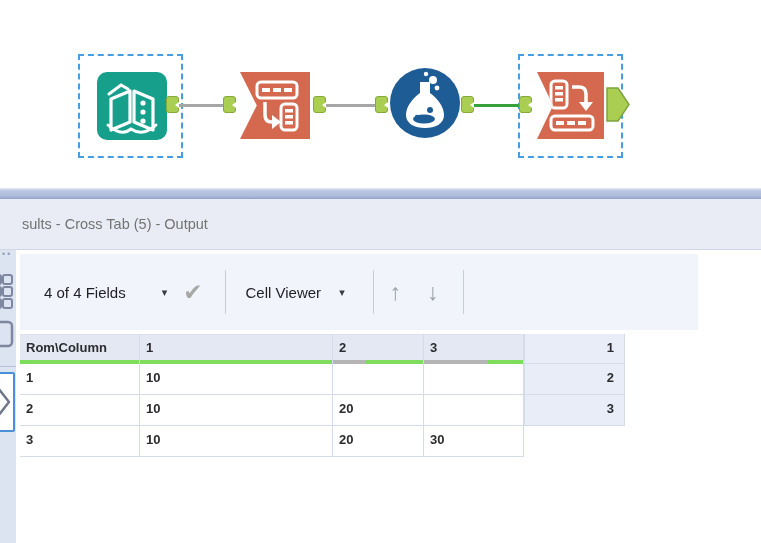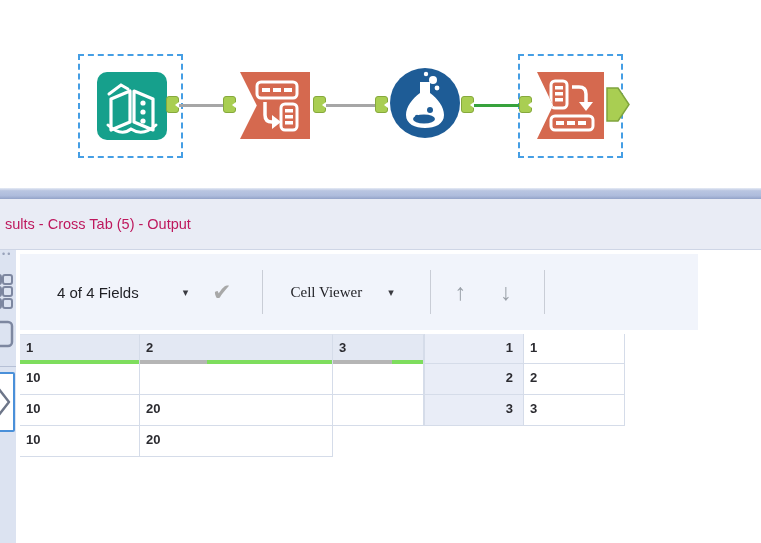"sults - Cross Tab (5)" .rtitle span { color: #be185d -> #737373; padding-left: 5px -> 22px }
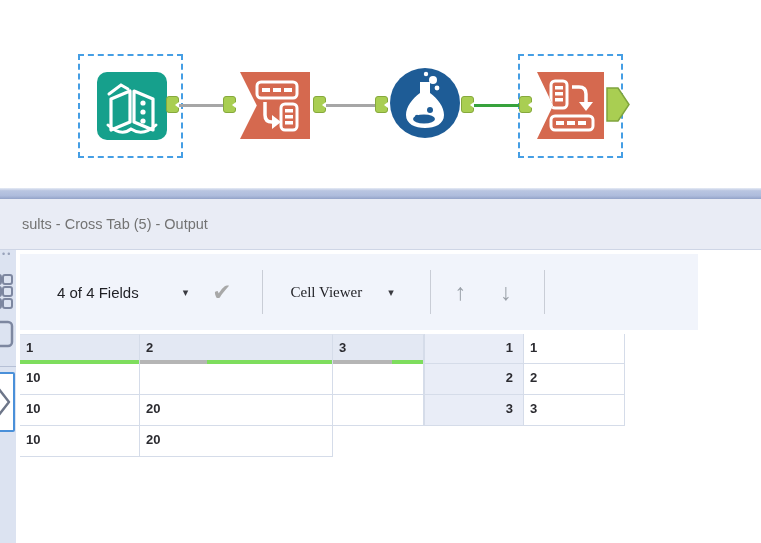"4 of 4 Fields" .rtoolbar { gap: 8px -> none; padding-left: 37px -> 24px }
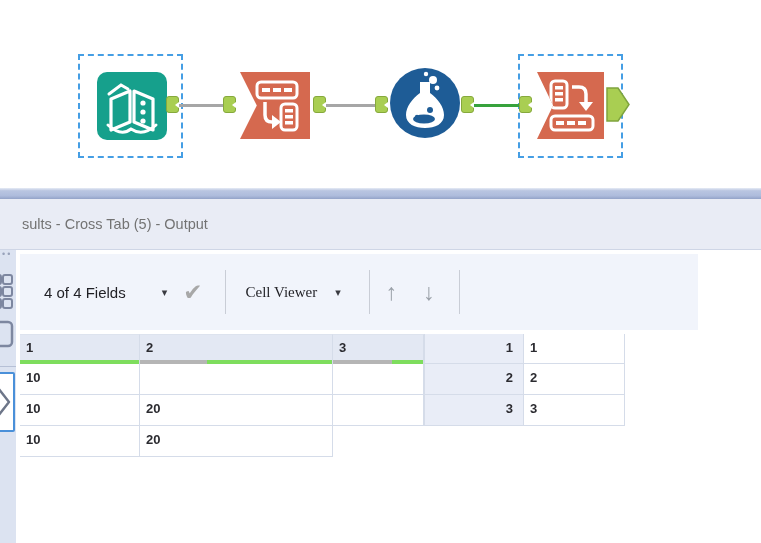"Cell Viewer" span.lbl { font-family: Liberation Serif, serif -> none }
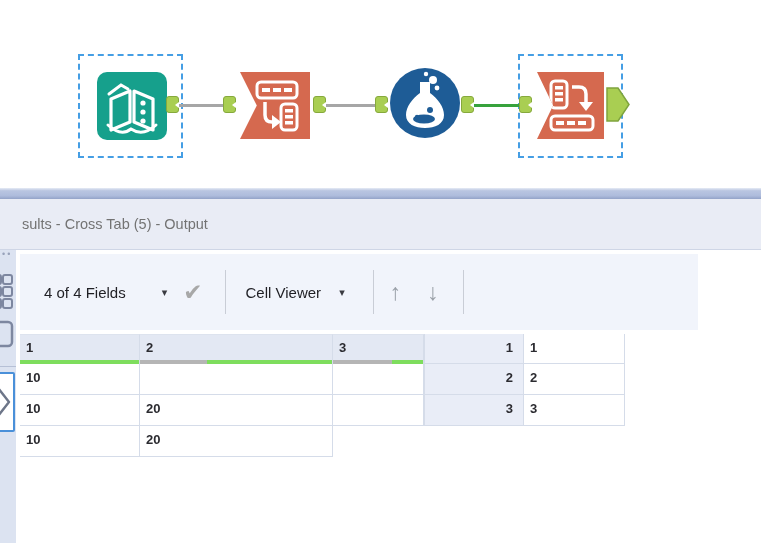"Rom\Column" div.hc { html: none -> <div> <span>Rom\Column</span> <div> <div></div> </div> </div> }
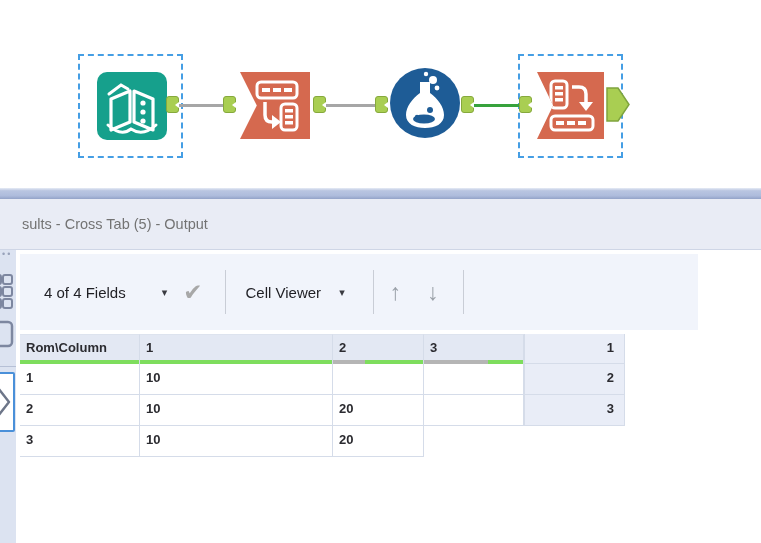"30" div.dc { html: none -> <div>30</div> }
